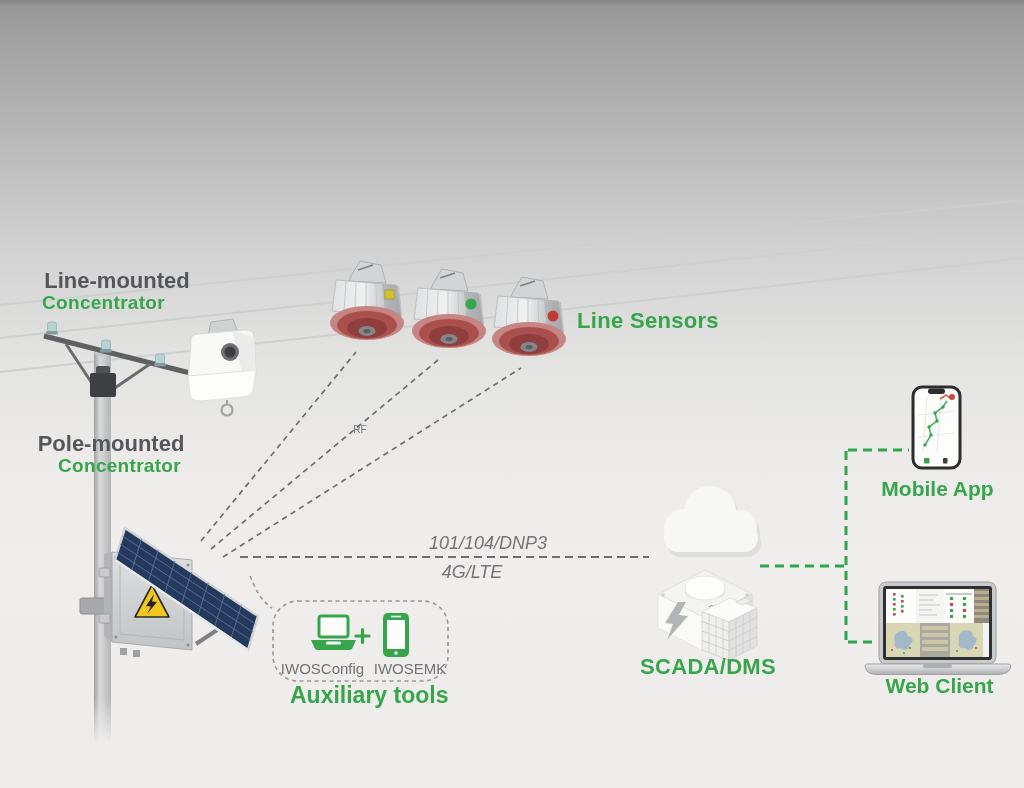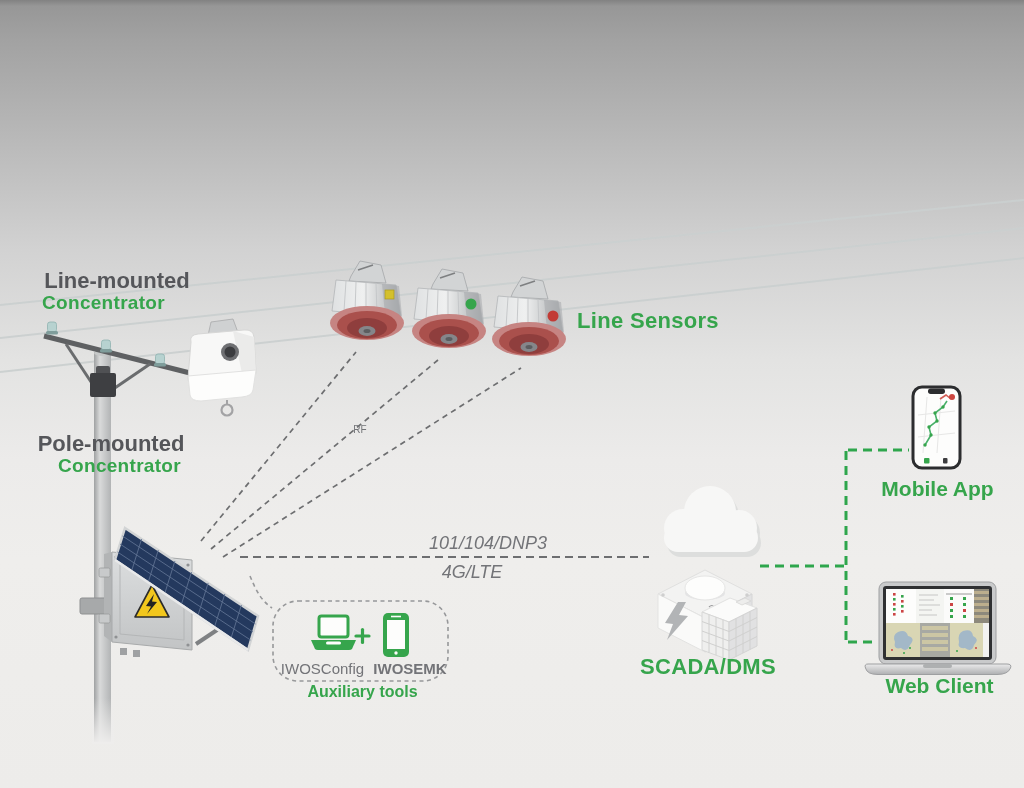"IWOSEMK" div.lbl { font-weight: bold -> none }
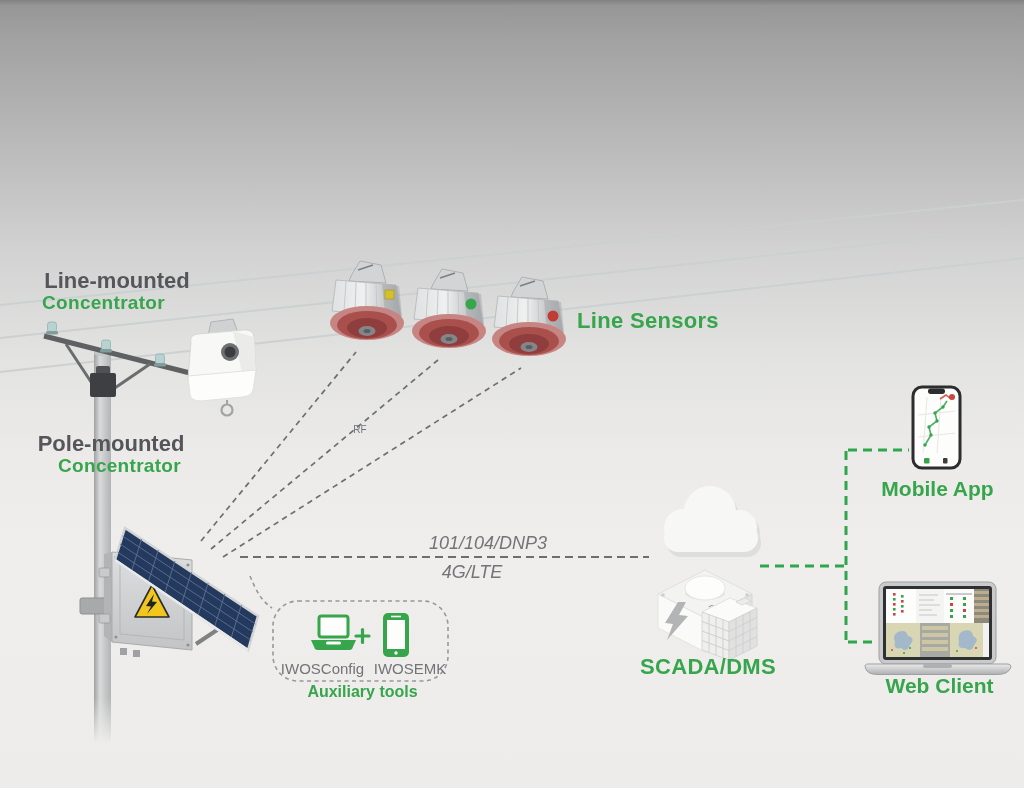"Auxiliary tools" .fs20 { font-size: 16px -> 23px }
